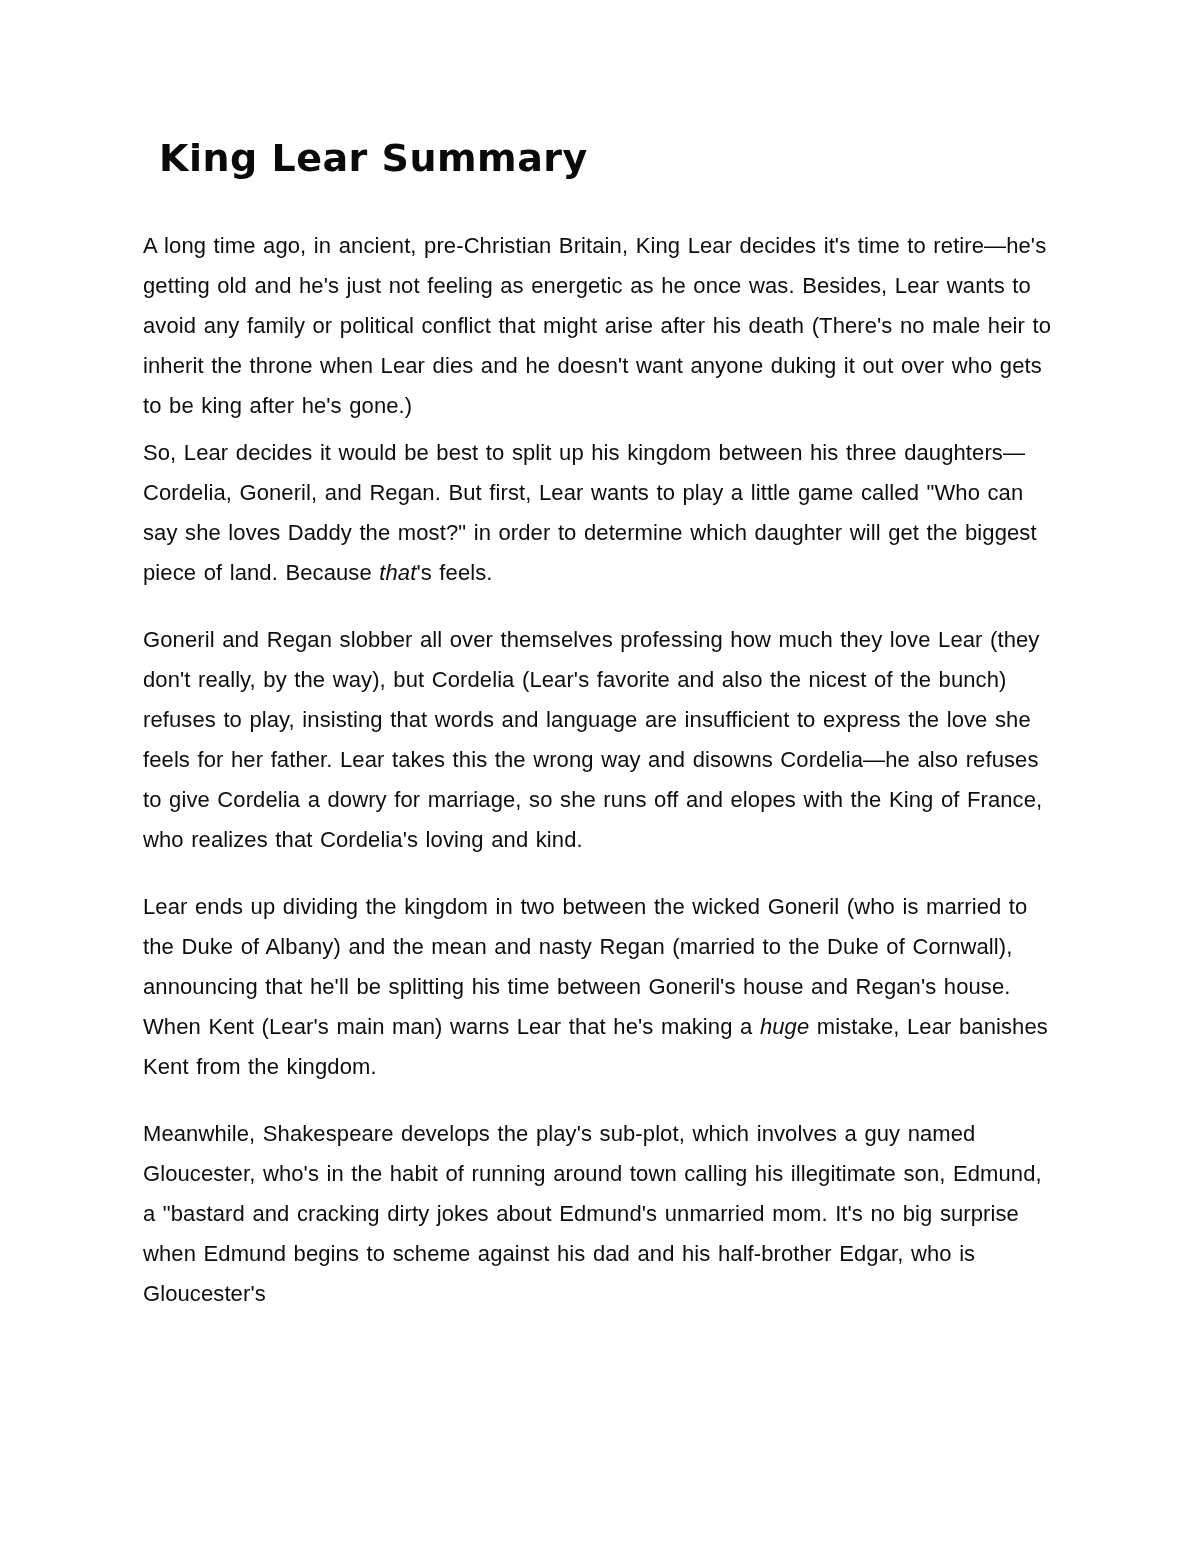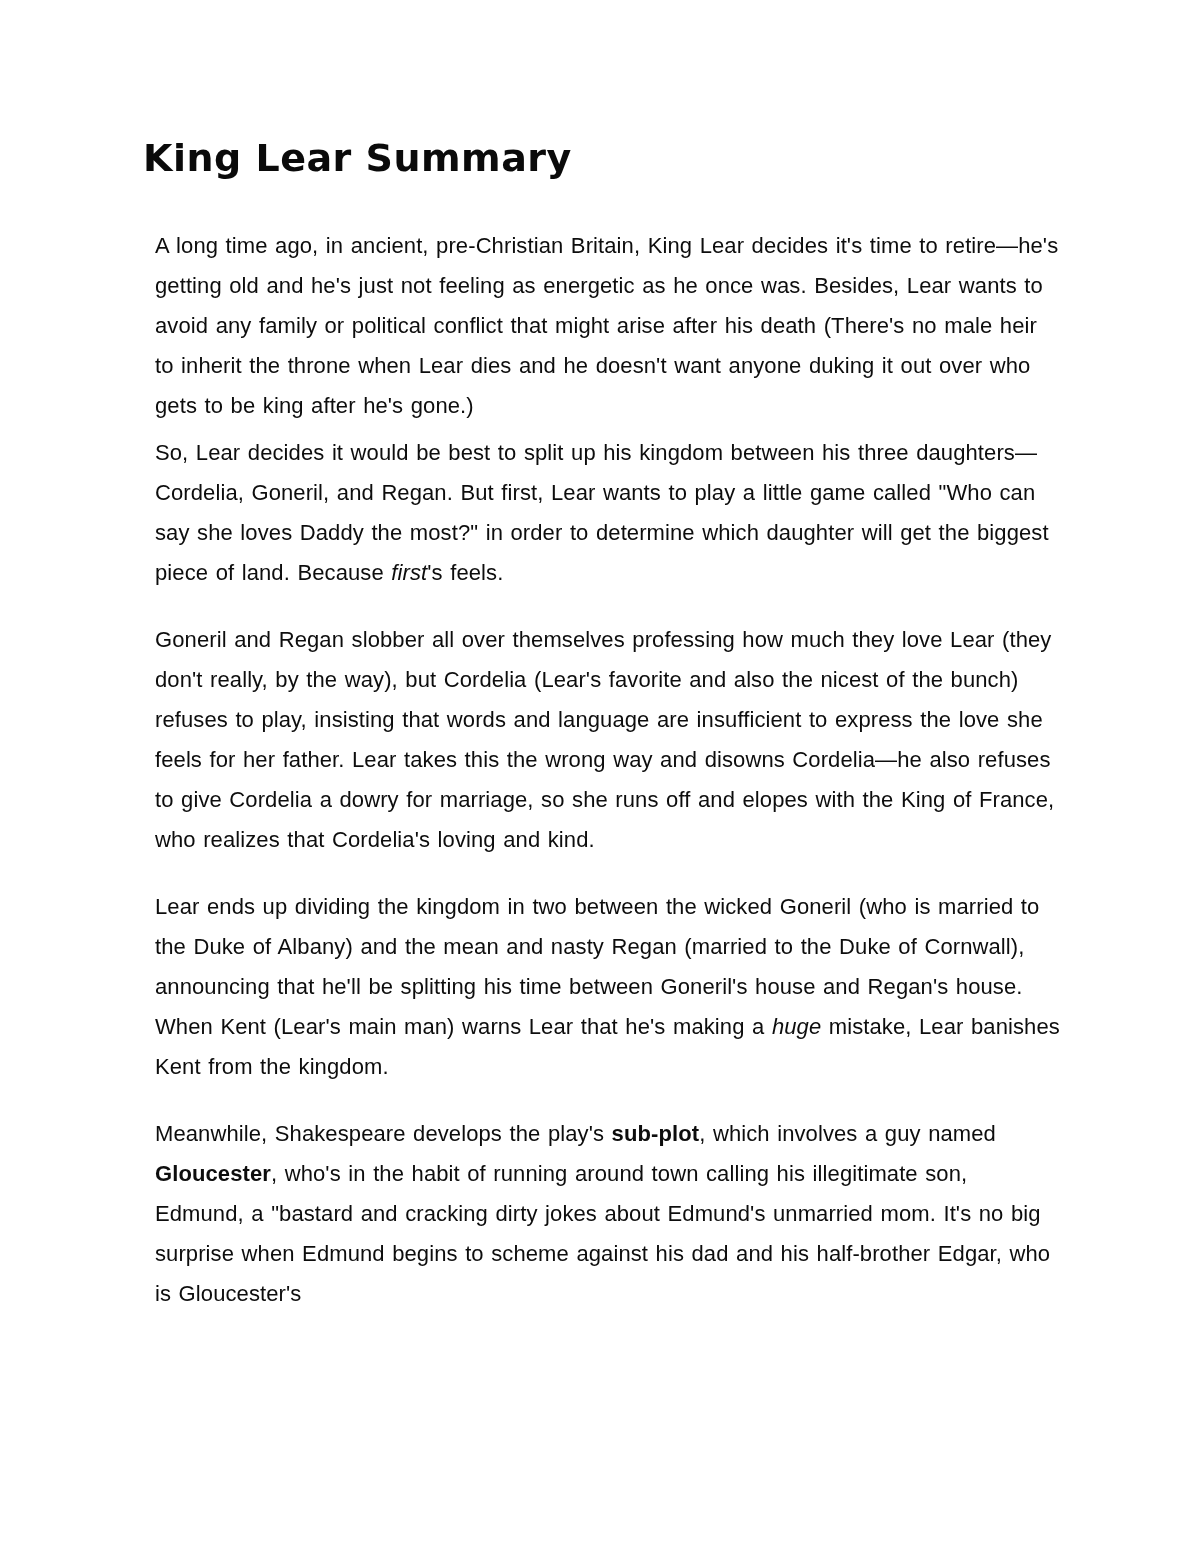"King Lear Summary" h1.doc-title { margin: 0 0 46px 0 -> 0 0 46px 16px }
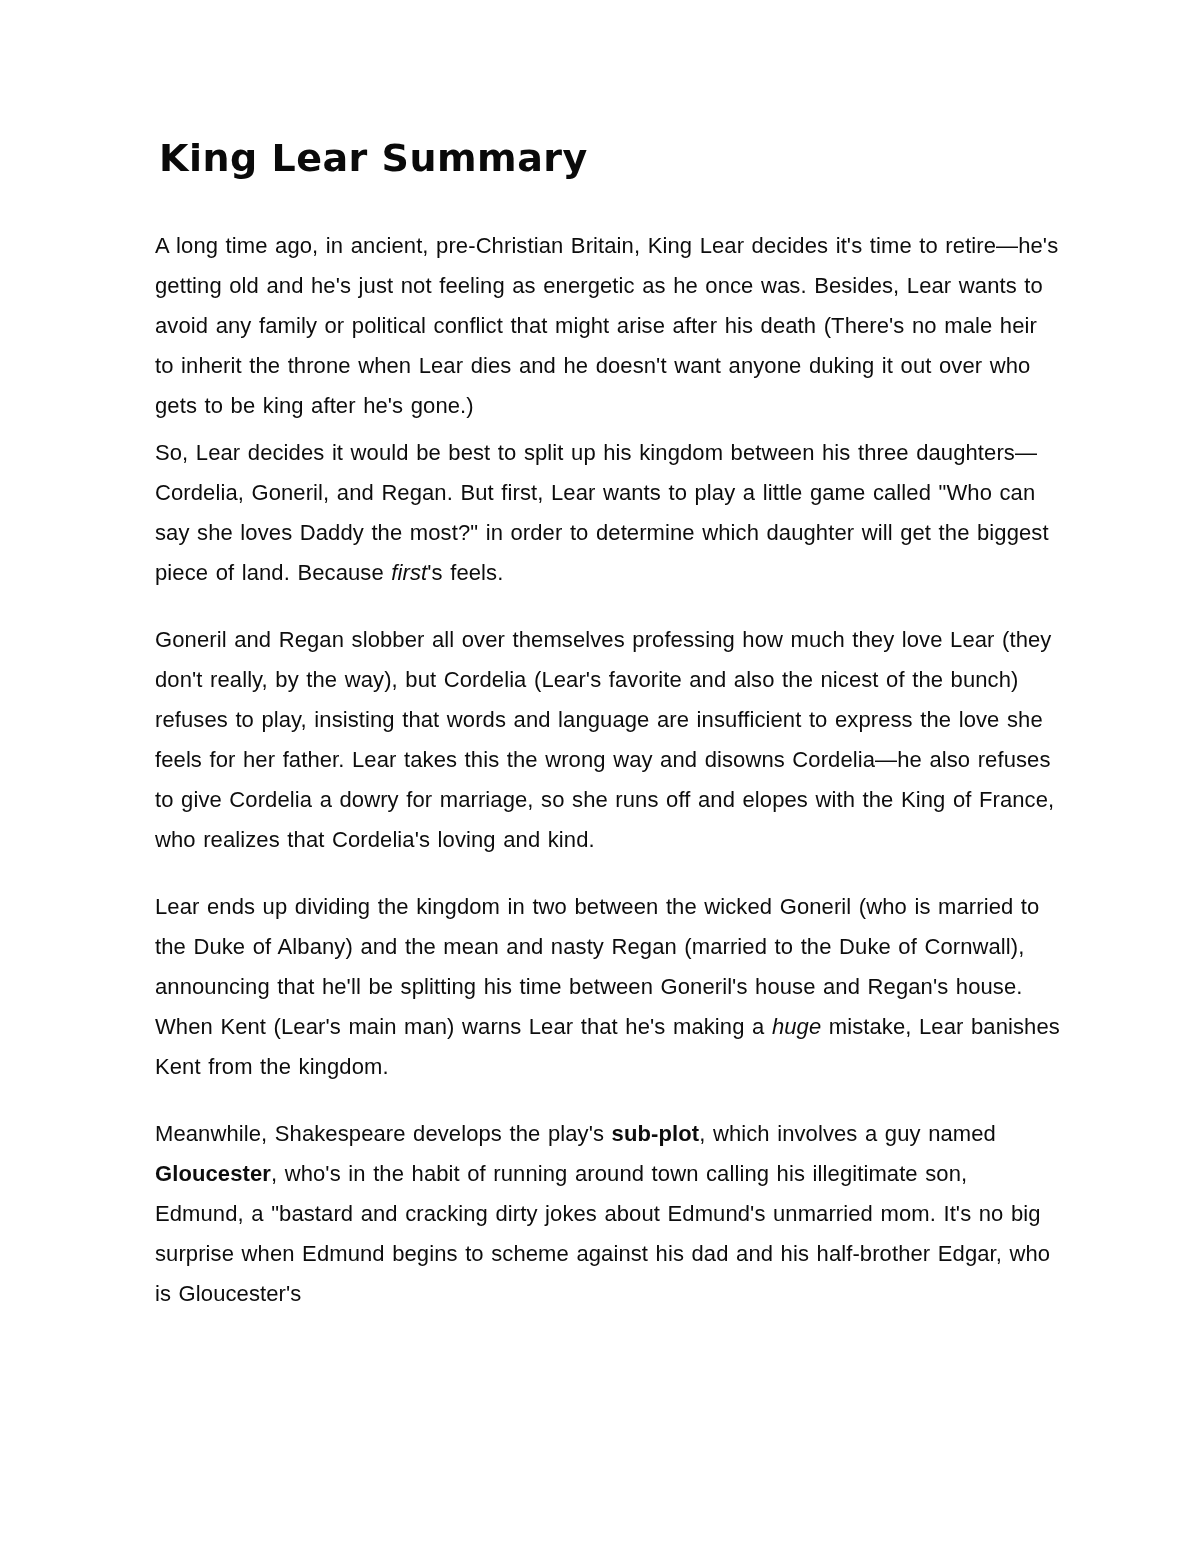"A long time ago, in" .doc-body p { margin: 0 0 27px 12px -> 0 0 27px 0 }
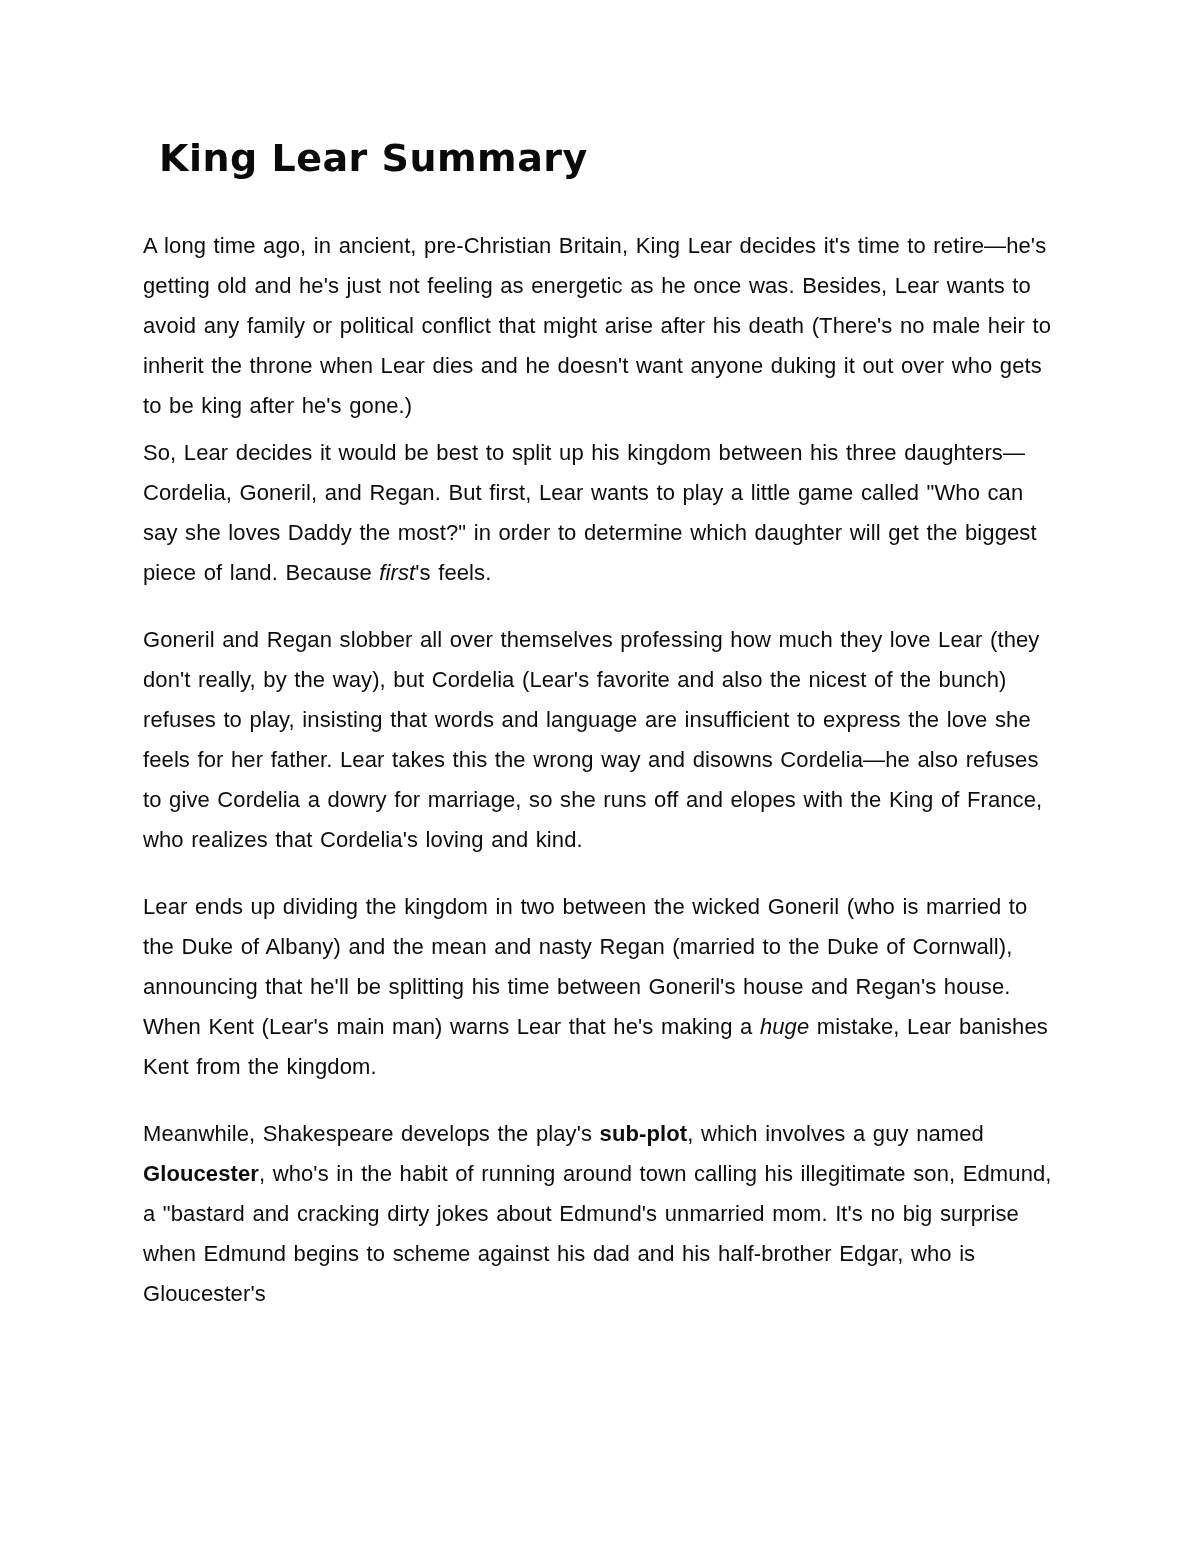"first" em { text: first -> that }
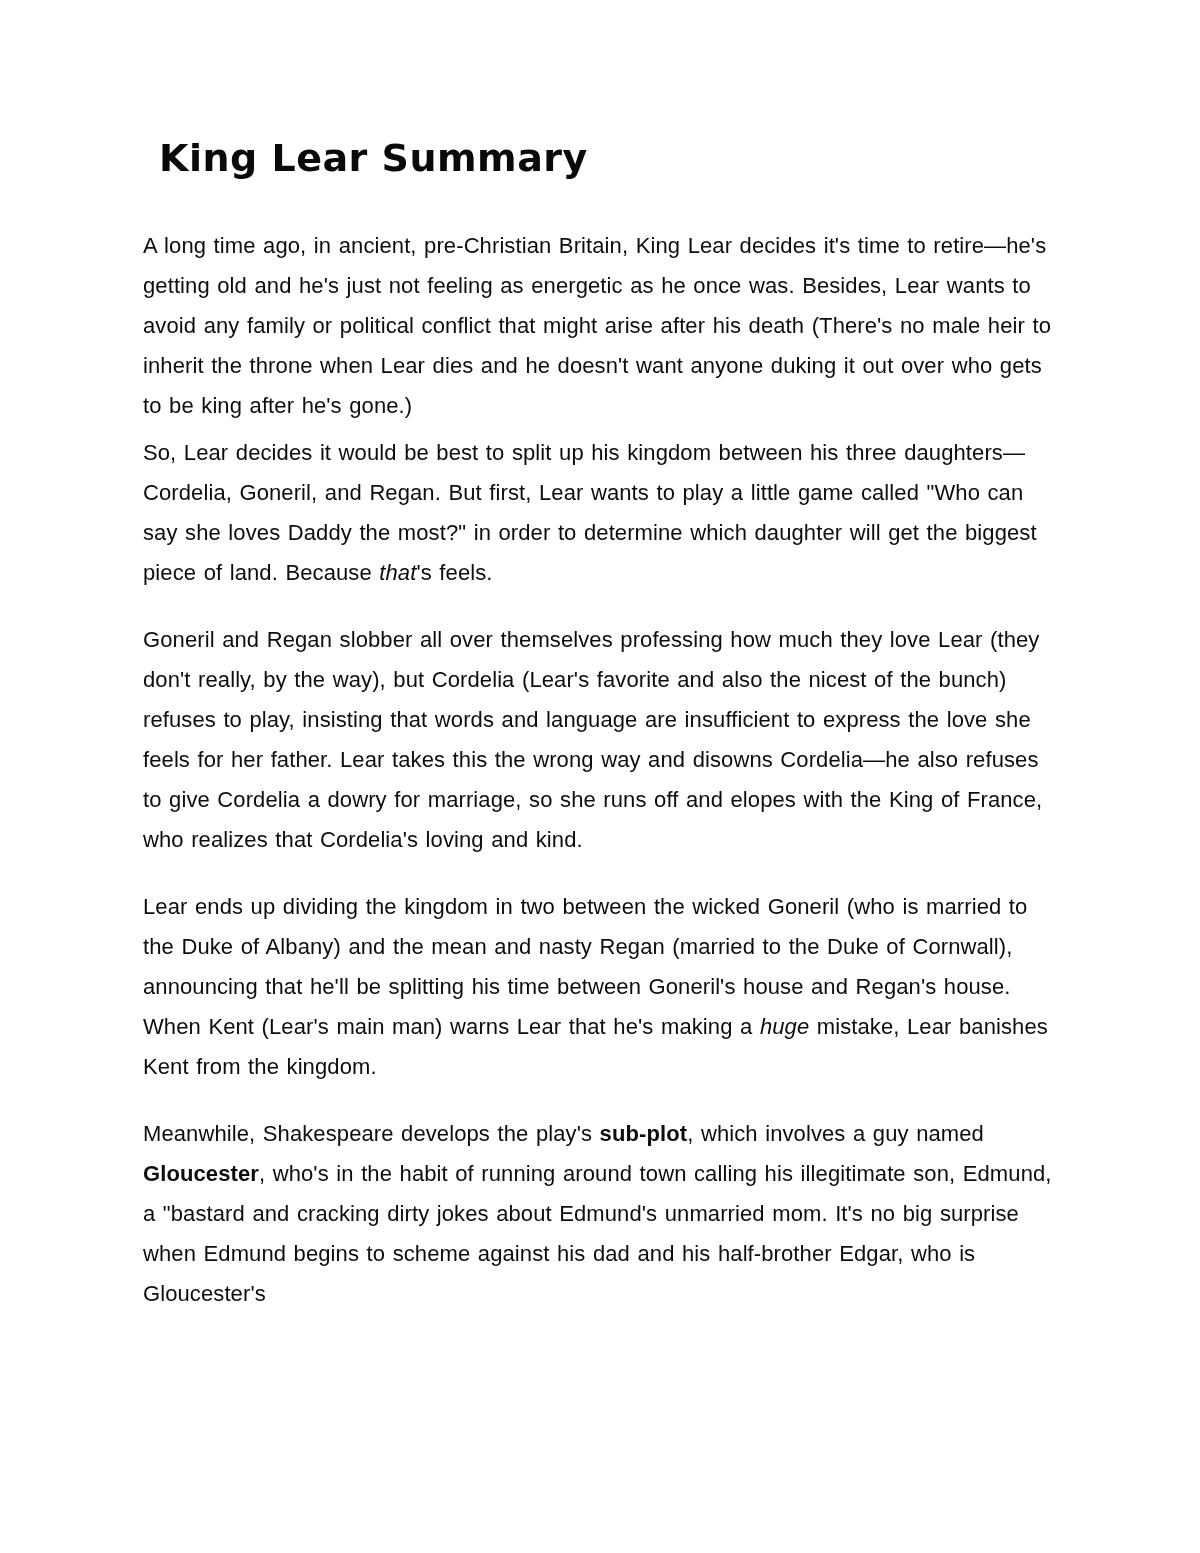"sub-plot" .doc-body strong { font-weight: 700 -> 400 }
